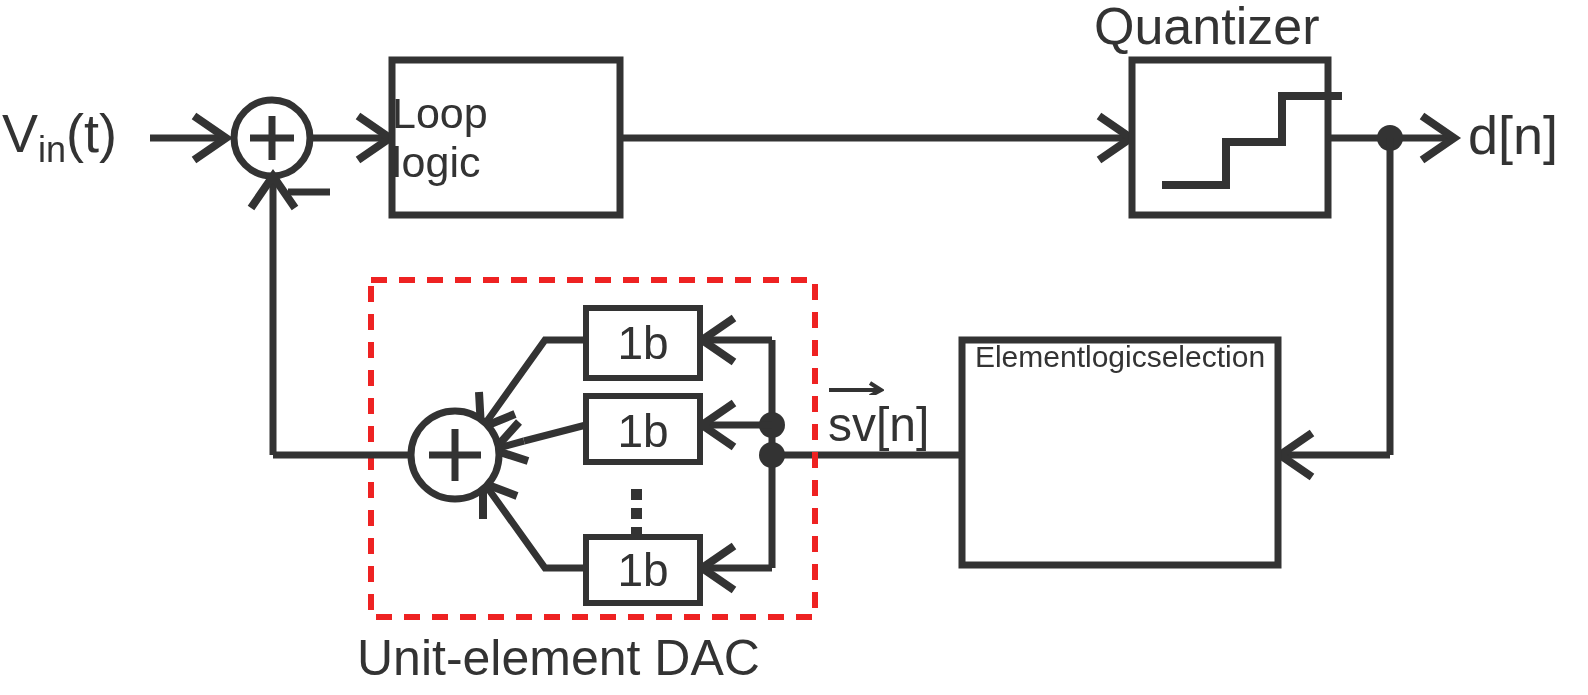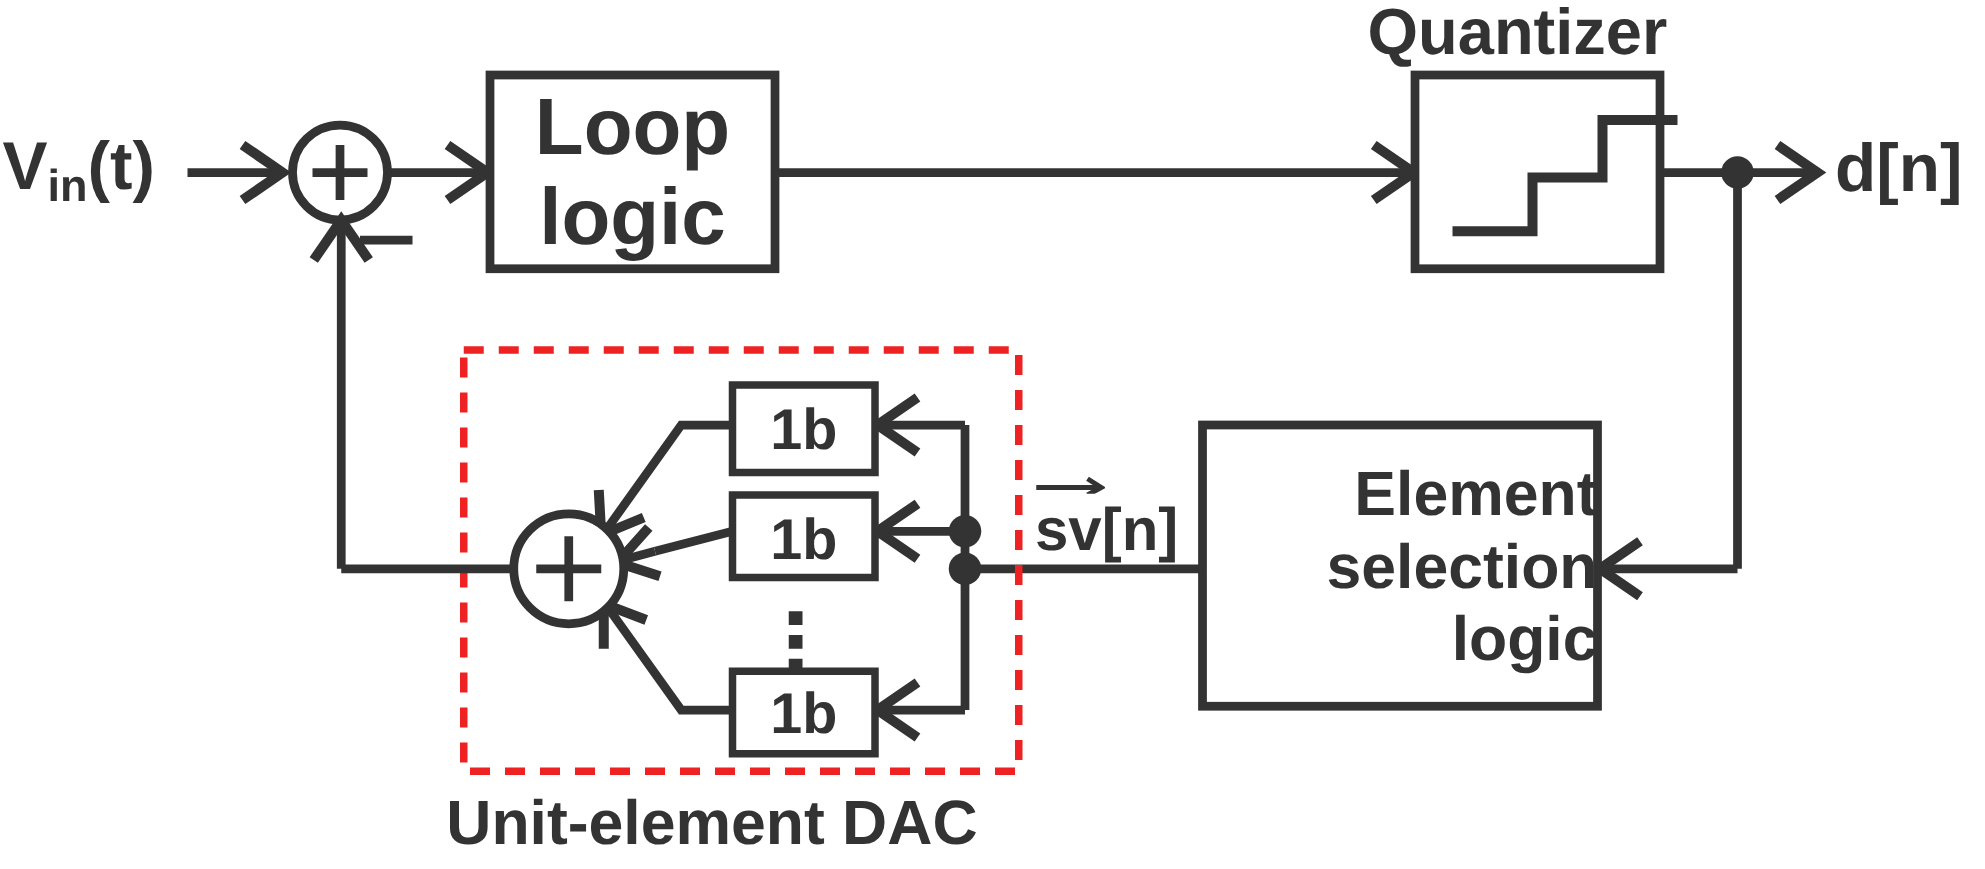"Quantizer" .lbl { font-weight: bold -> none }
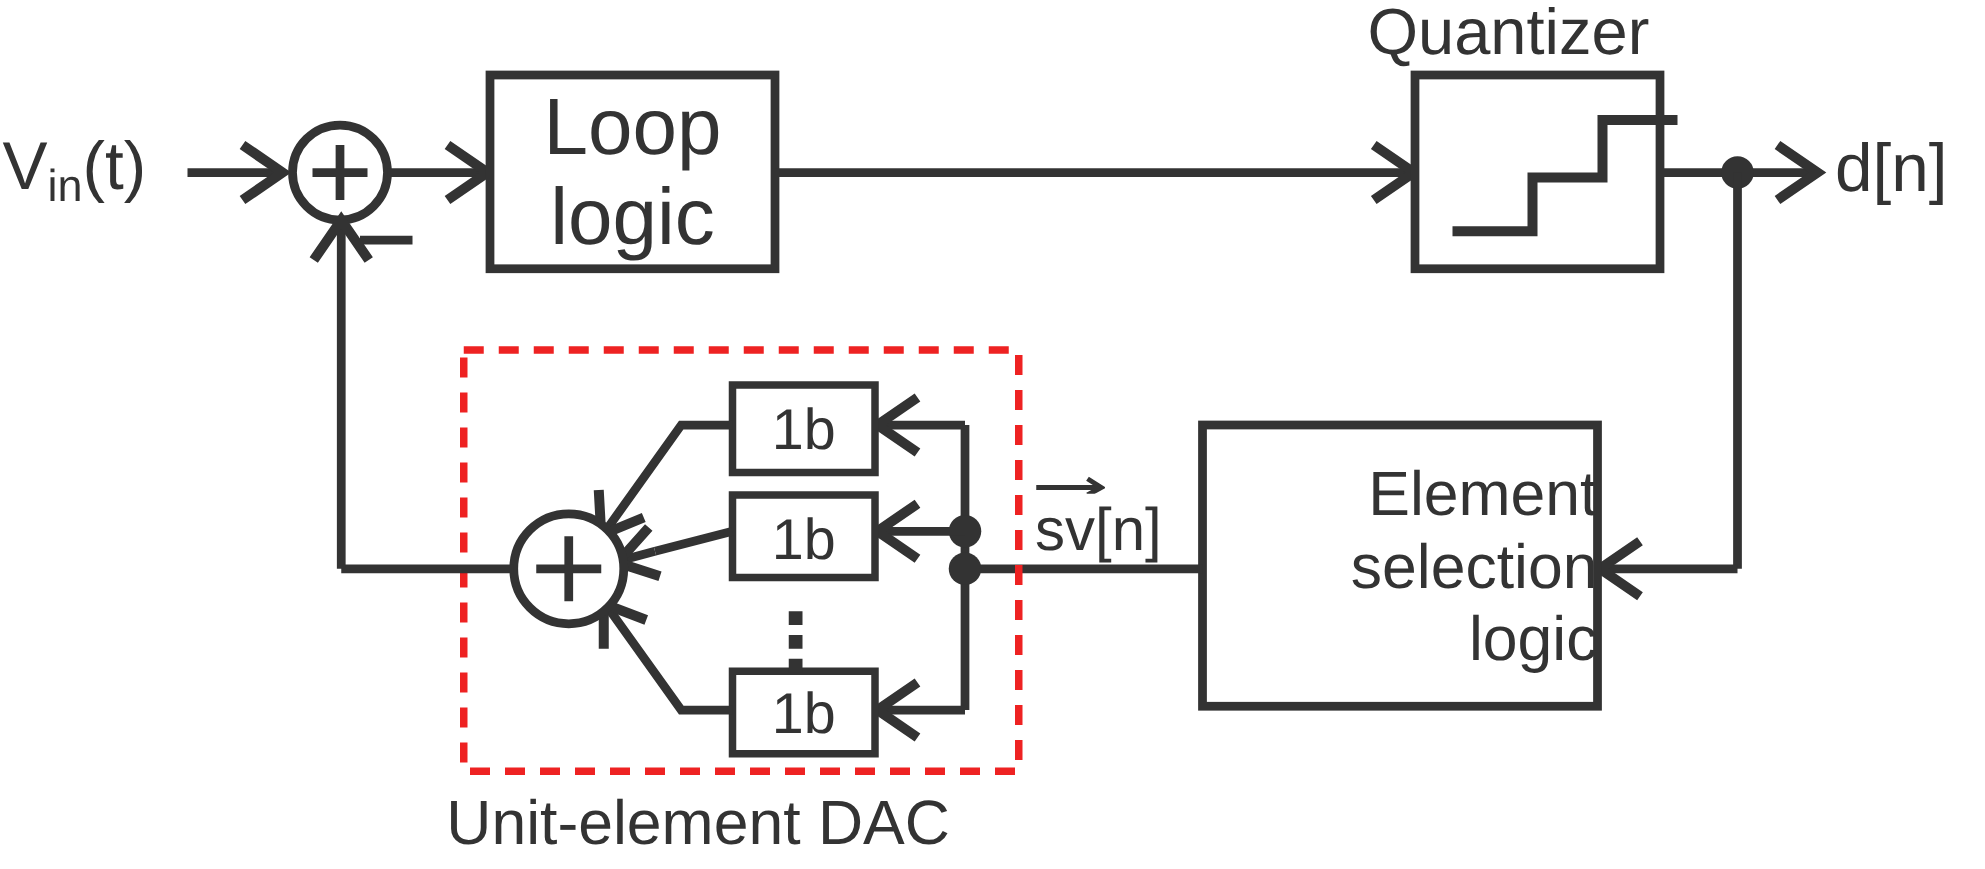"Loop" .lbl-loopfilter { align-items: center -> flex-start; font-size: 64px -> 43px }
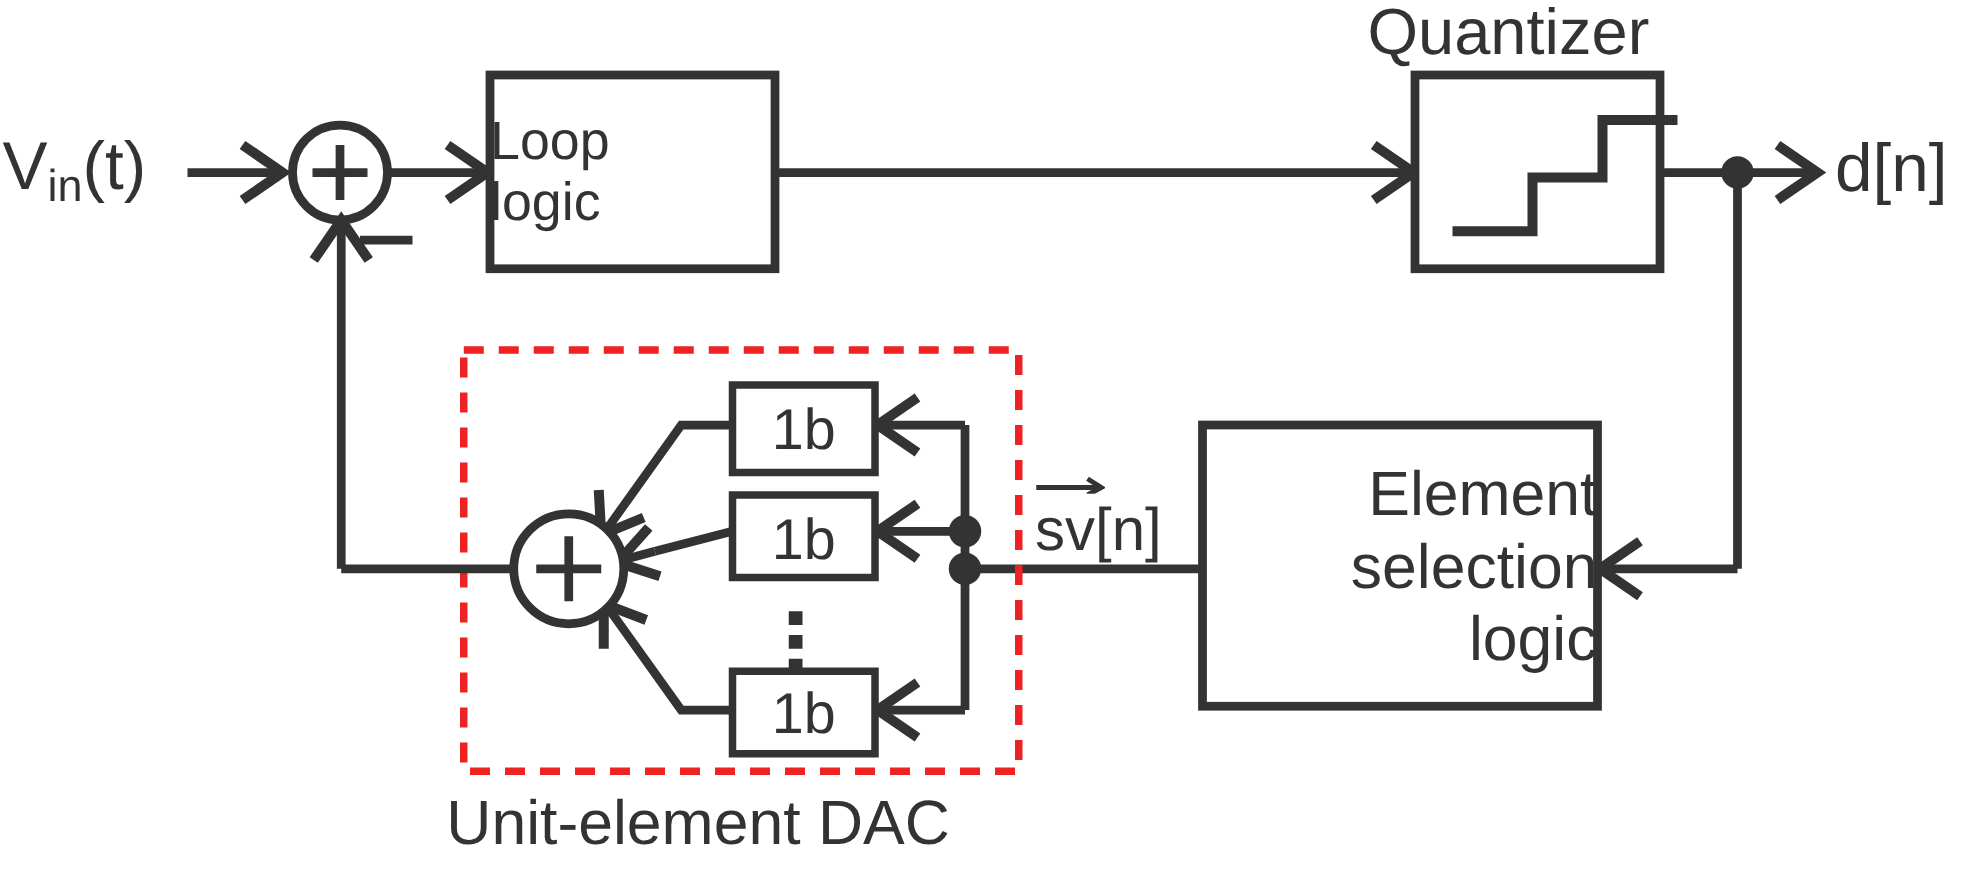"Element" .lbl-esl { align-items: flex-end -> flex-start; flex-direction: column -> row; font-size: 50px -> 30px }
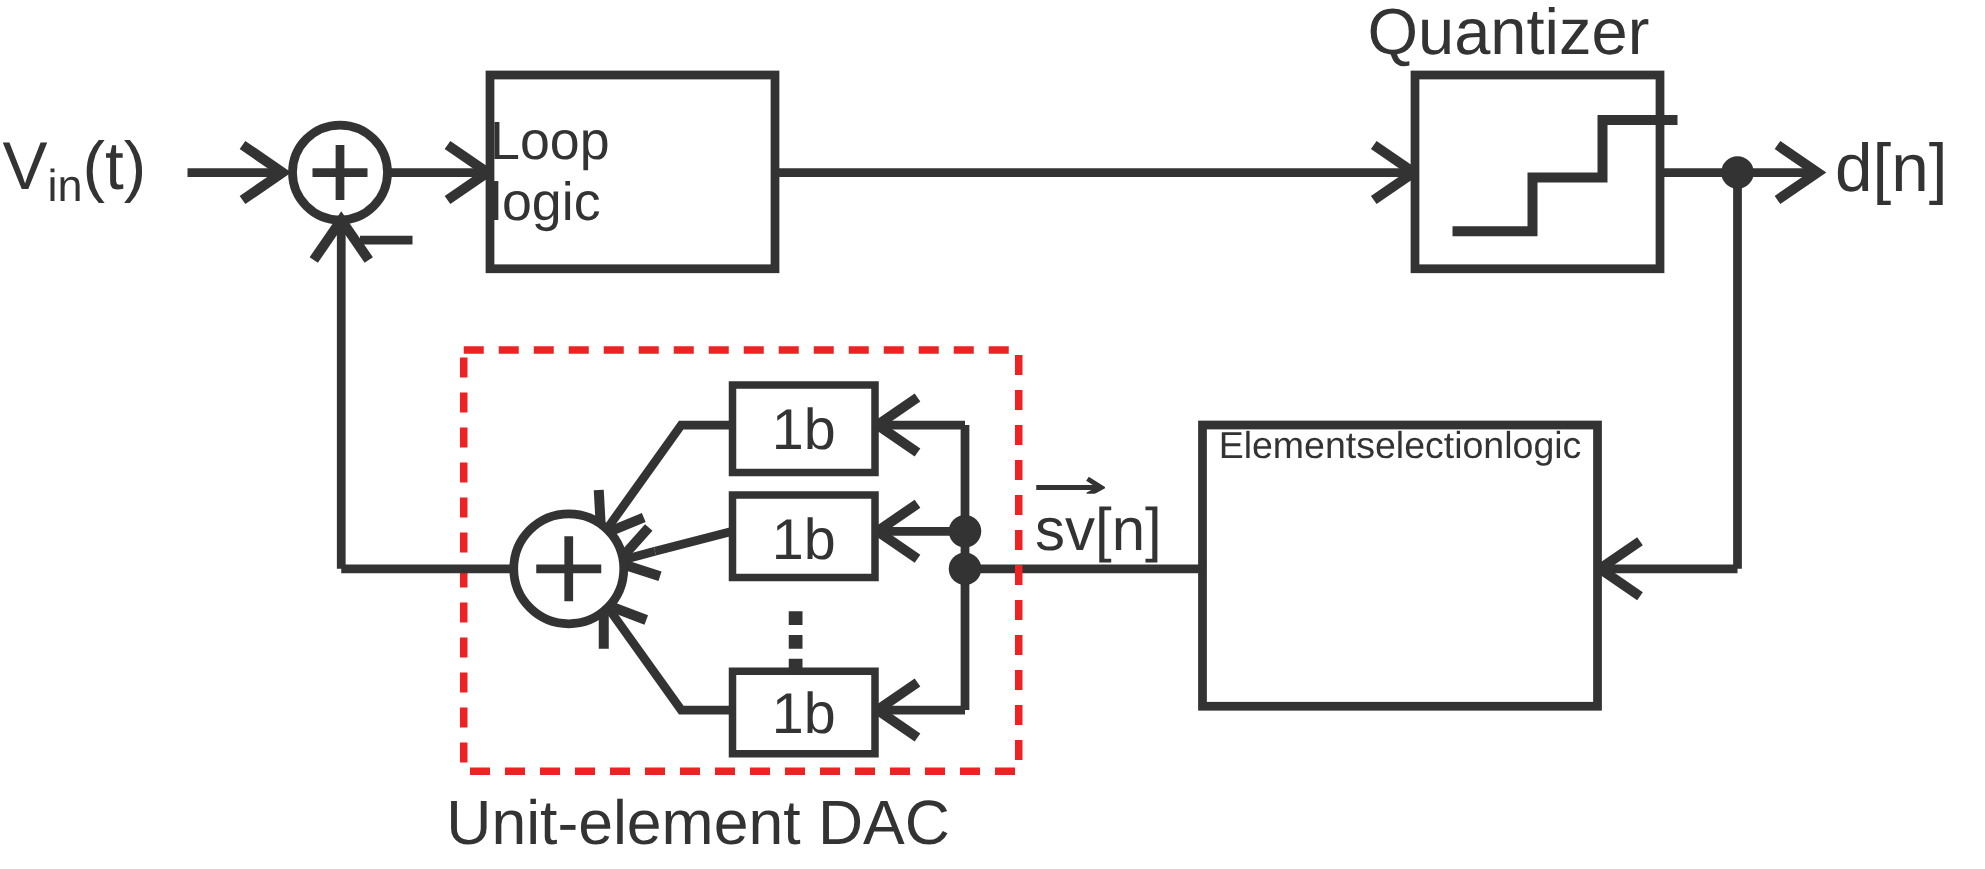"selection" span { order: before "logic" -> after "logic" }
